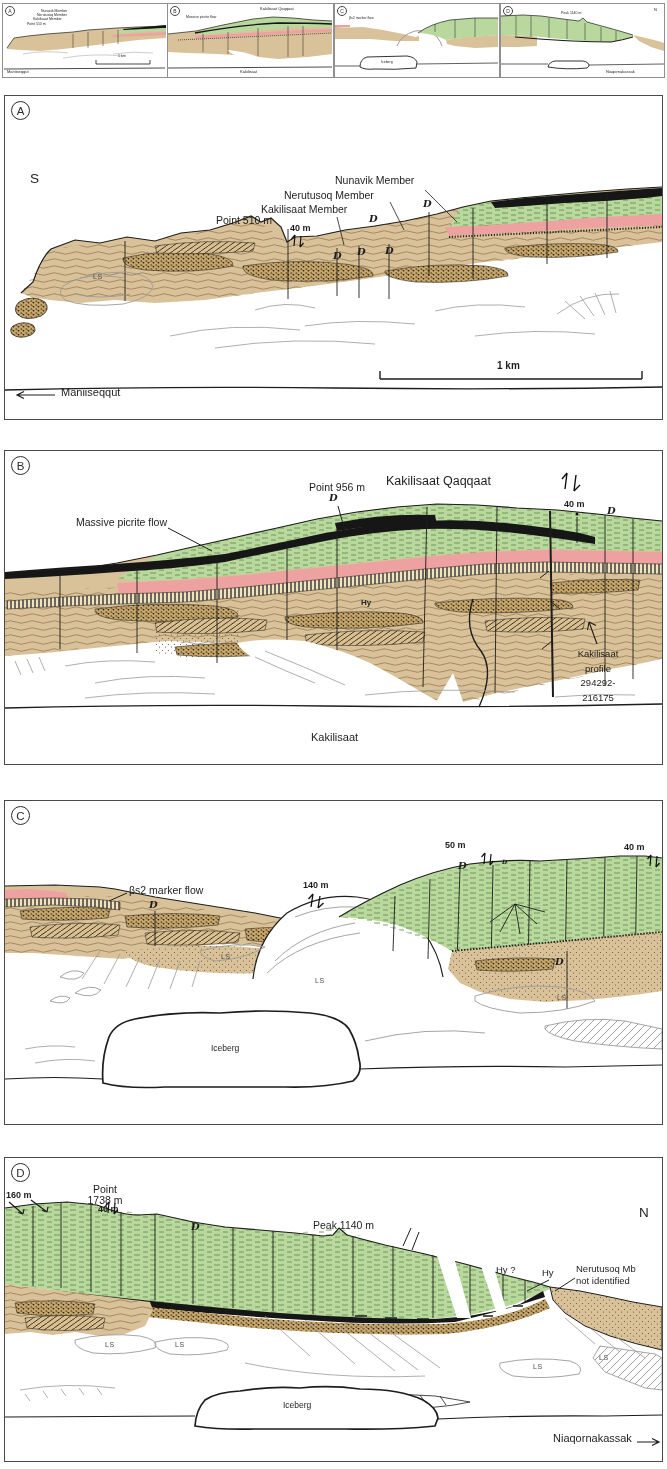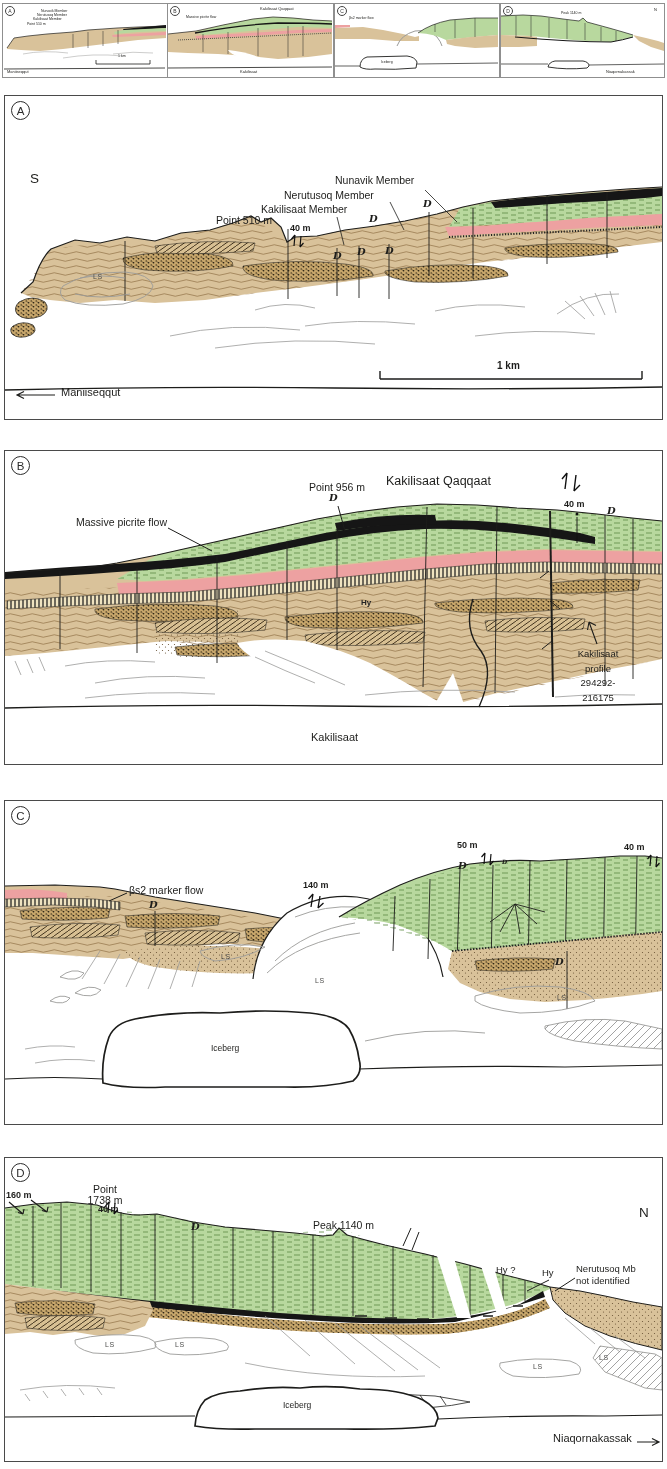"50 m" span.lbl { left: 452px -> 440px }
